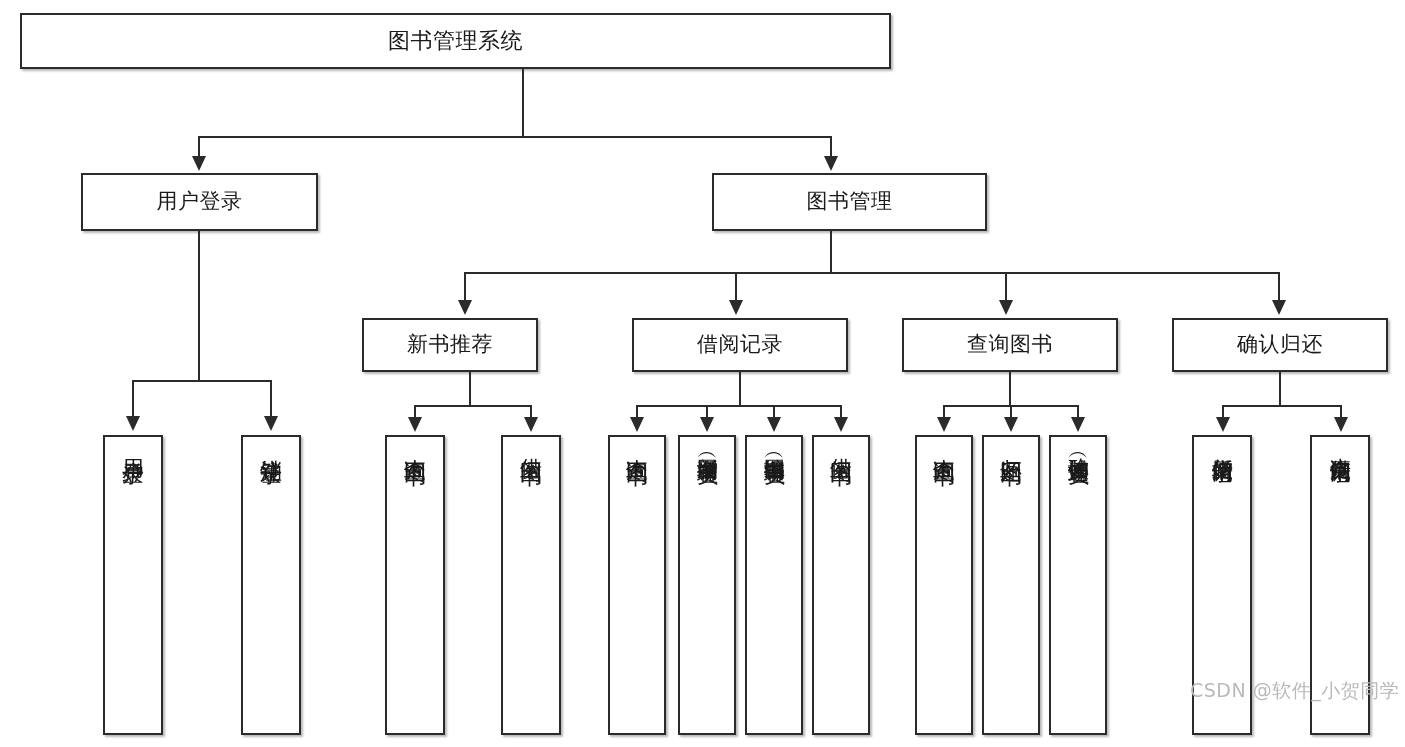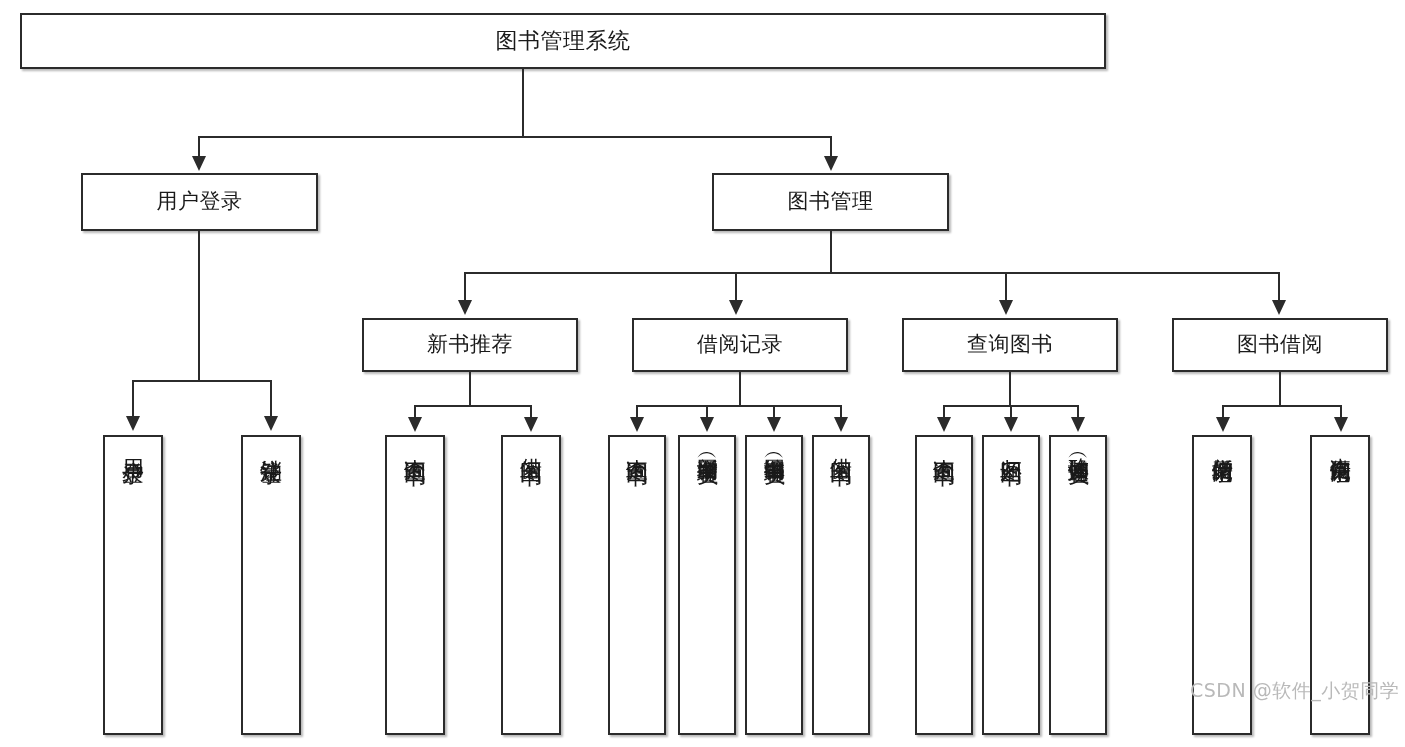"图书管理系统" div.node { width: 1086px -> 871px }
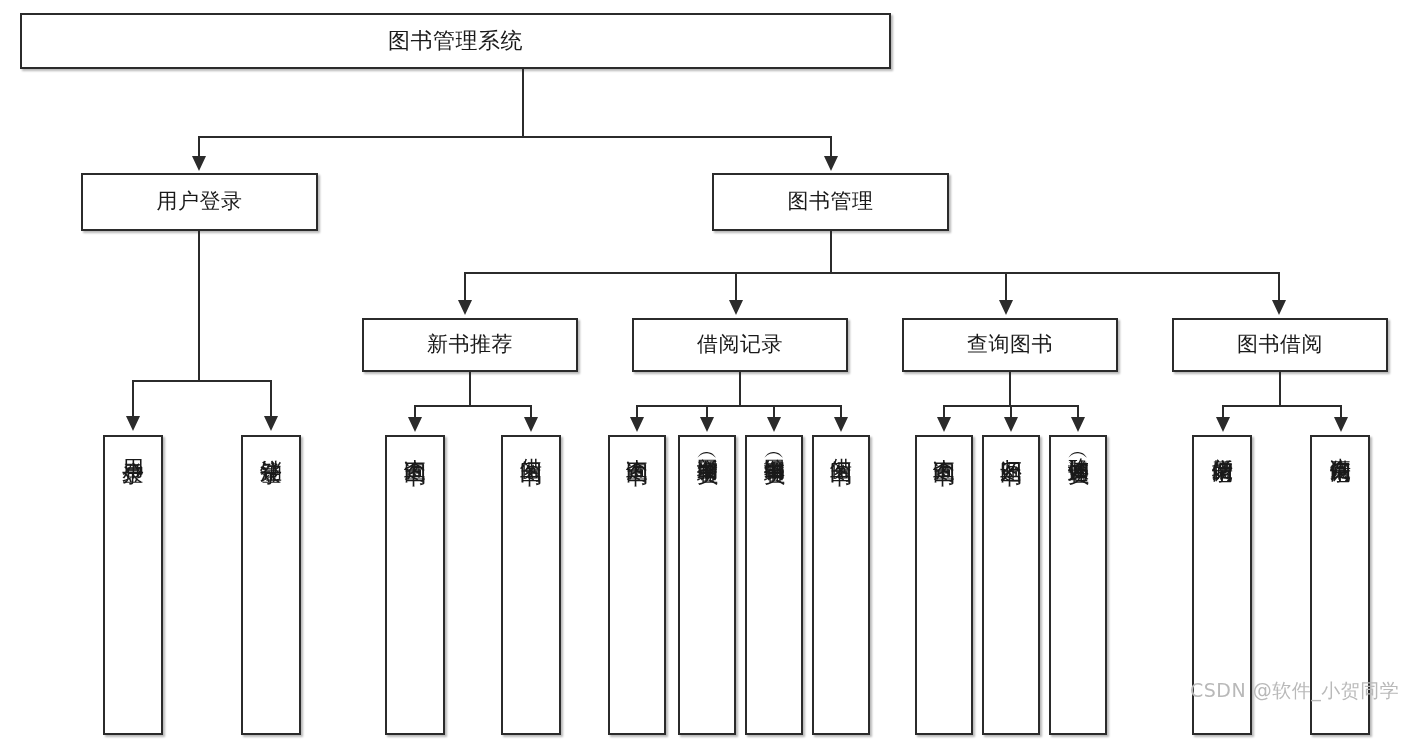"图书管理" div.node { width: 237px -> 275px }
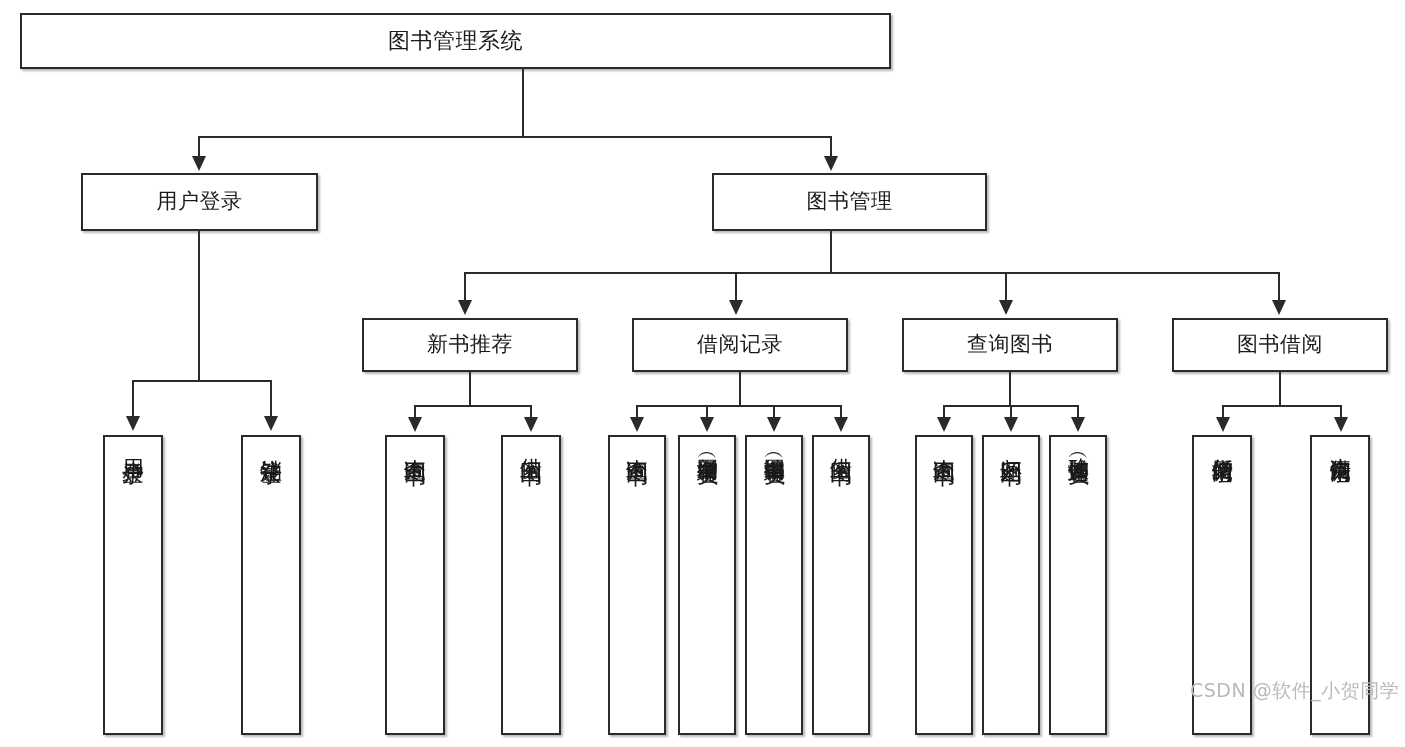"新书推荐" div.node { width: 216px -> 176px }
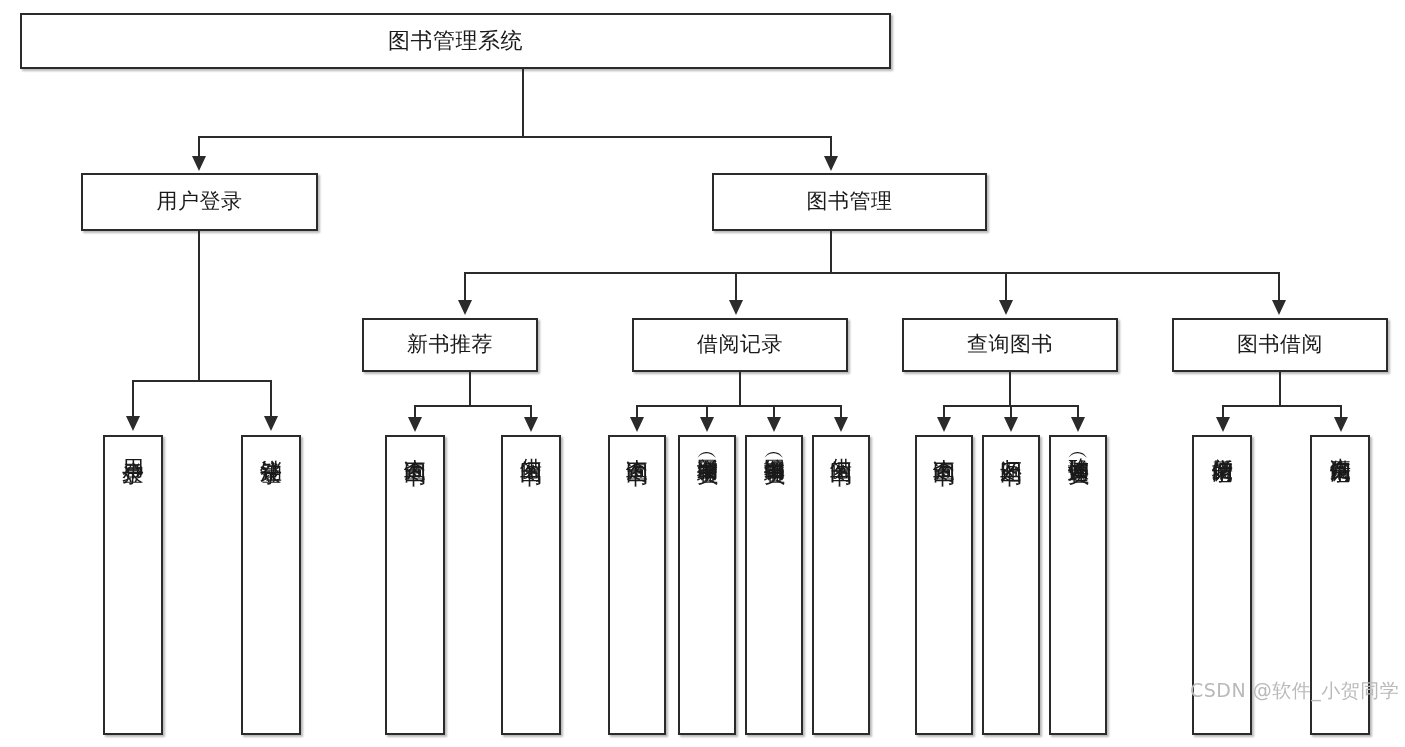"图书借阅" span.lbl { text: 图书借阅 -> 确认归还 }
